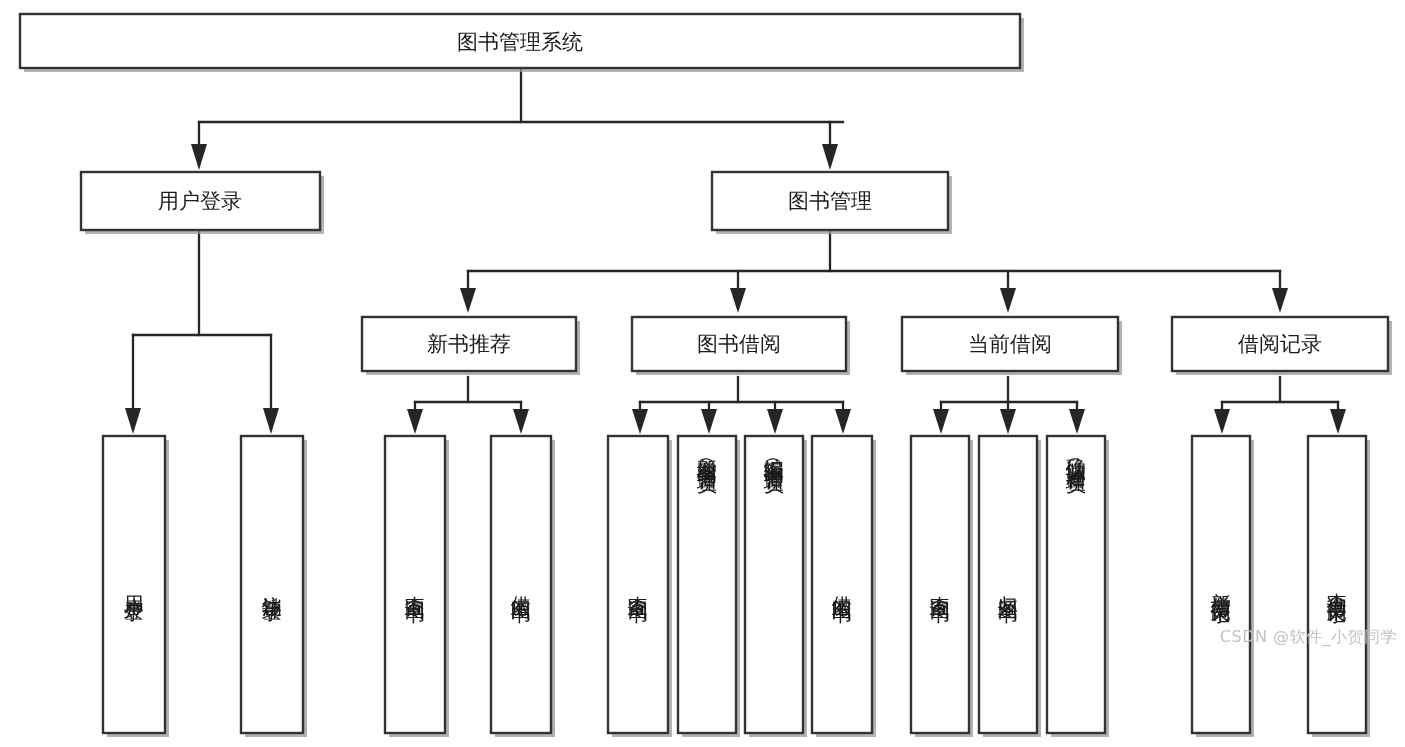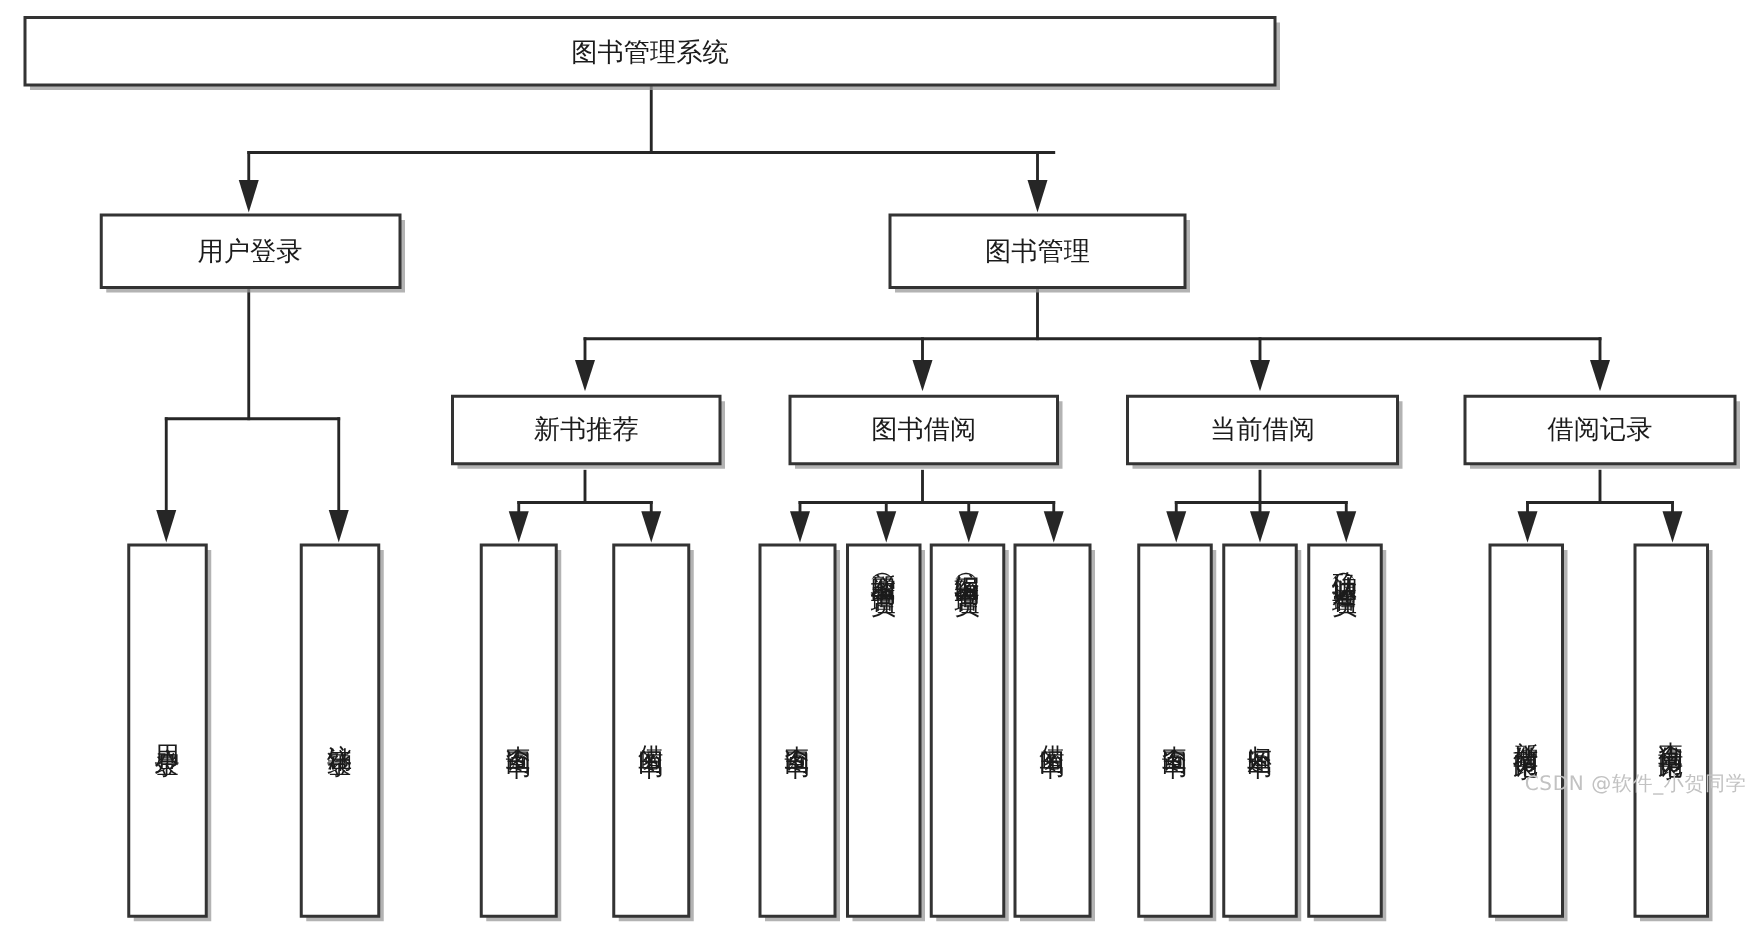"CSDN @软件_小贺同学" .watermark { bottom: 16px -> 6px }
